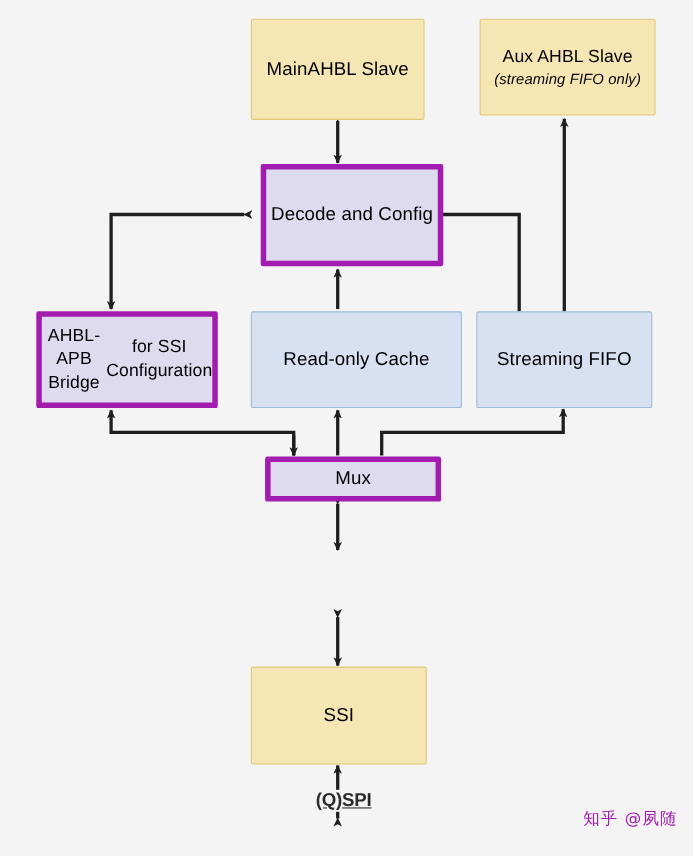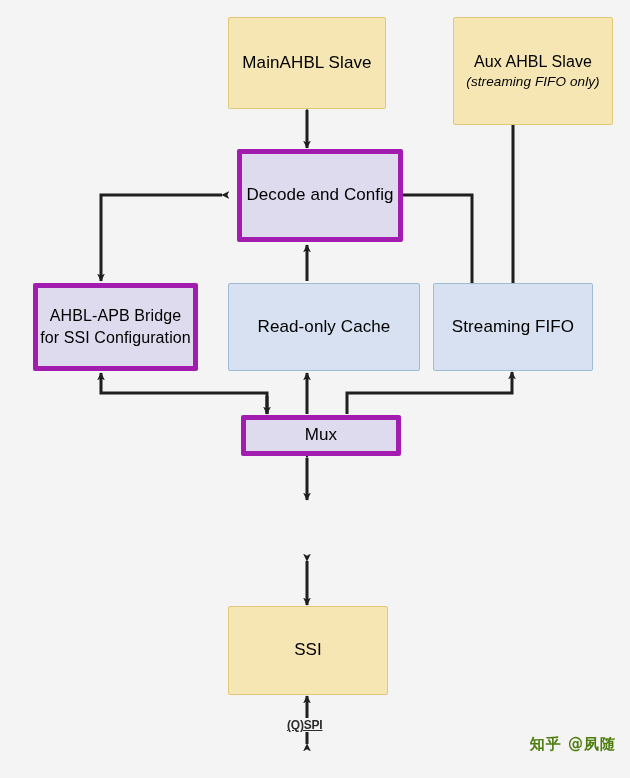"Aux AHBL Slave" div.node { height: 108px -> 88px; left: 453px -> 436px }
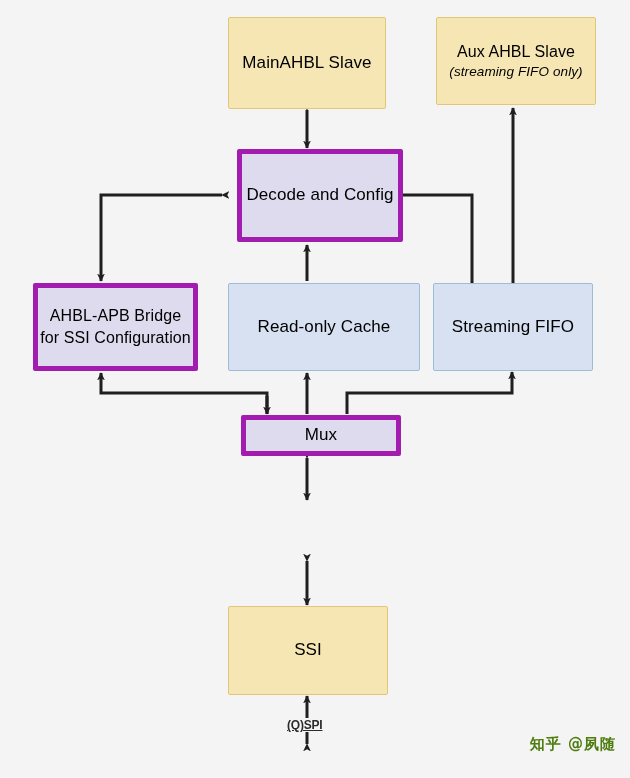"AHBL-APB Bridge" div.node { flex-direction: column -> row }
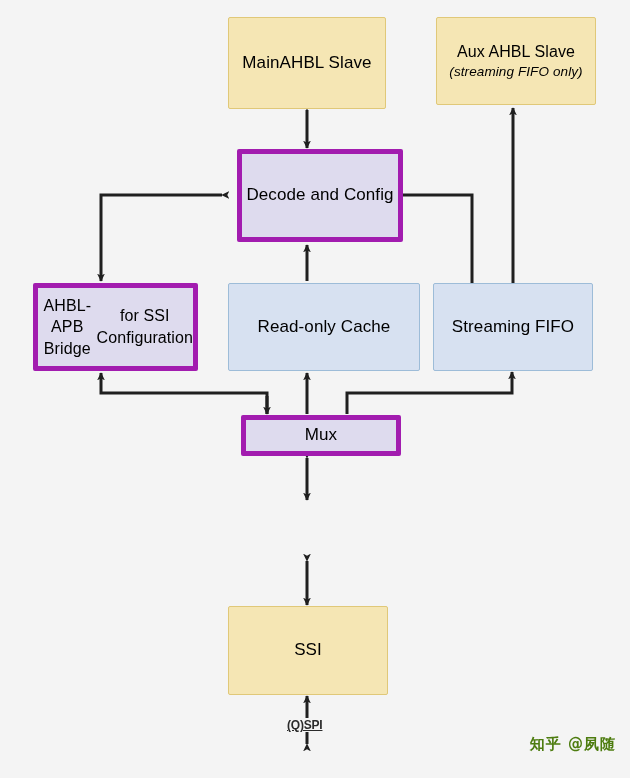"(Q)SPI" .edge-label { font-size: 12px -> 17px }
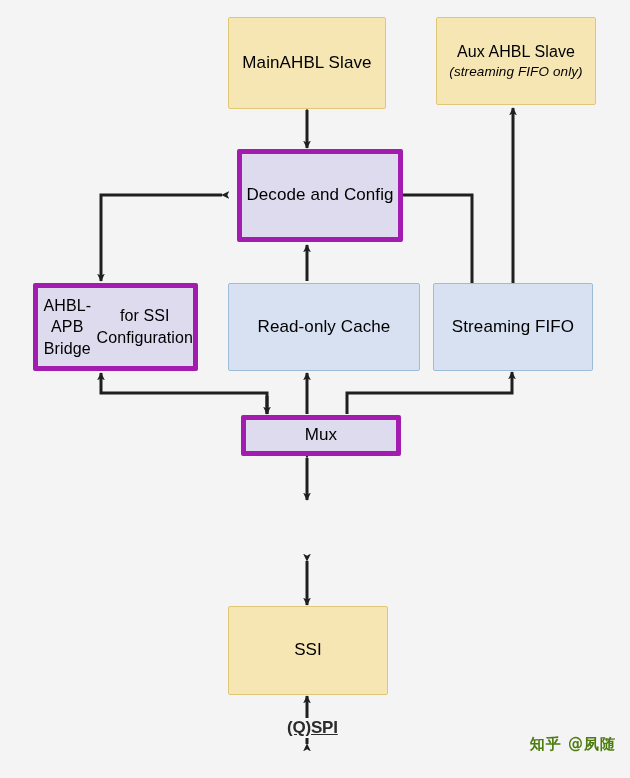"知乎 @夙随" .watermark { color: #4d7c0f -> #a21caf; font-weight: bold -> none }
